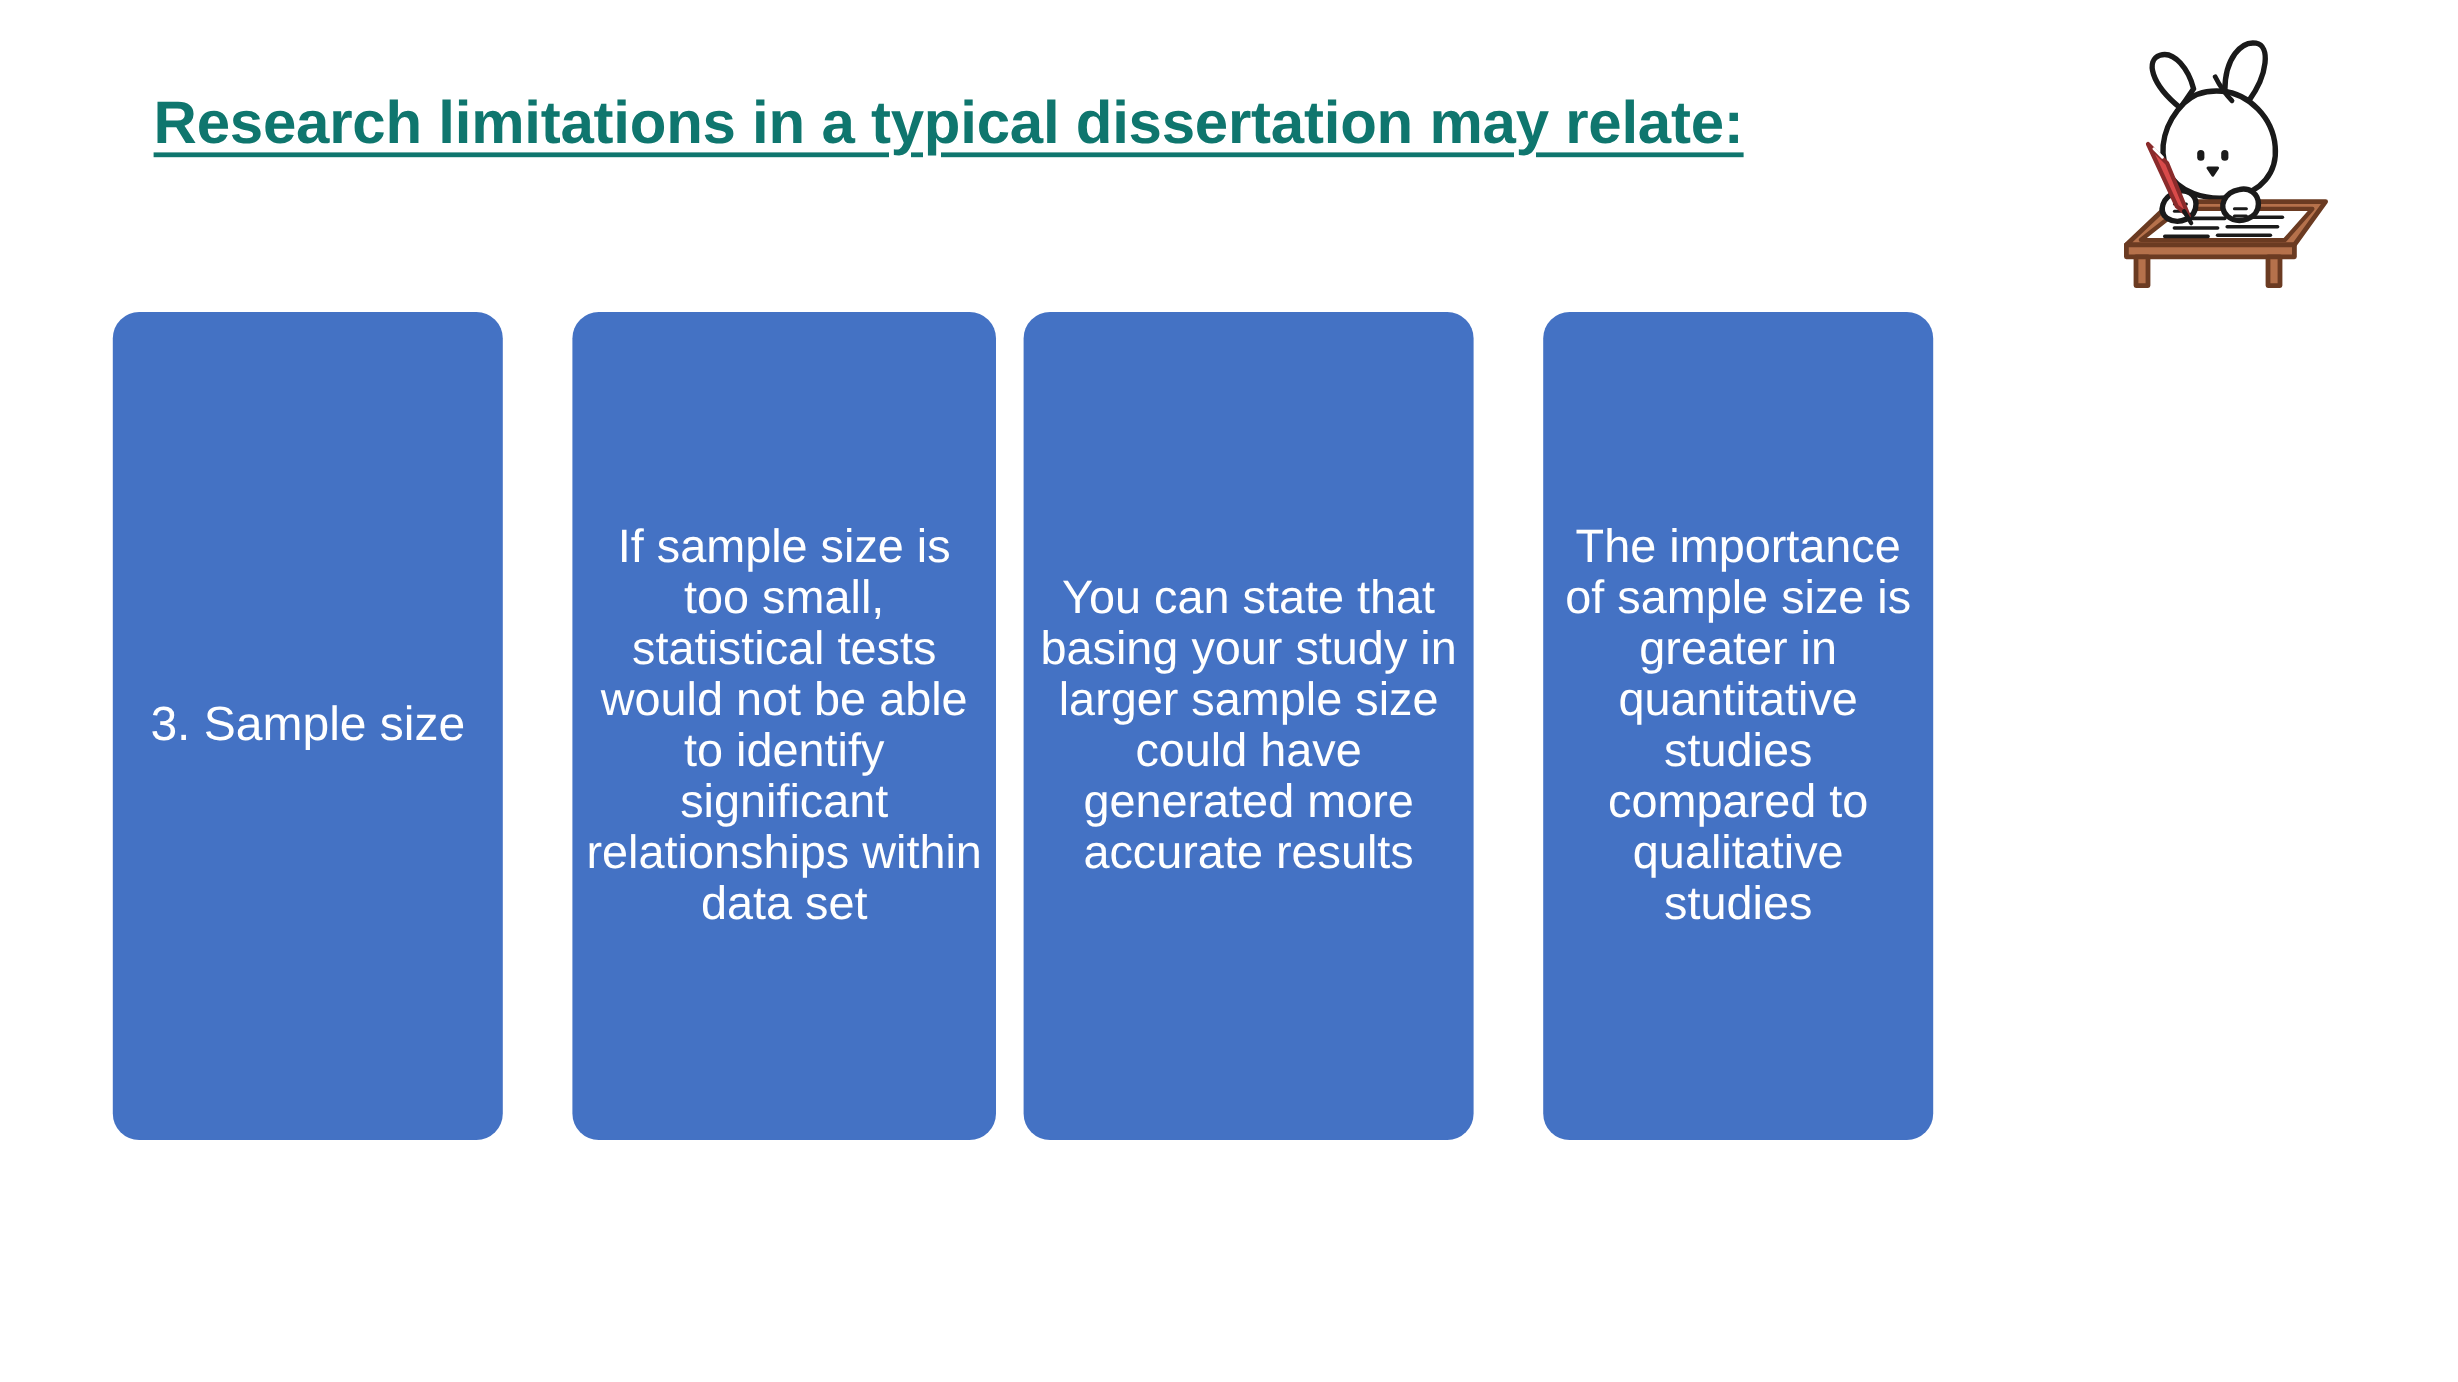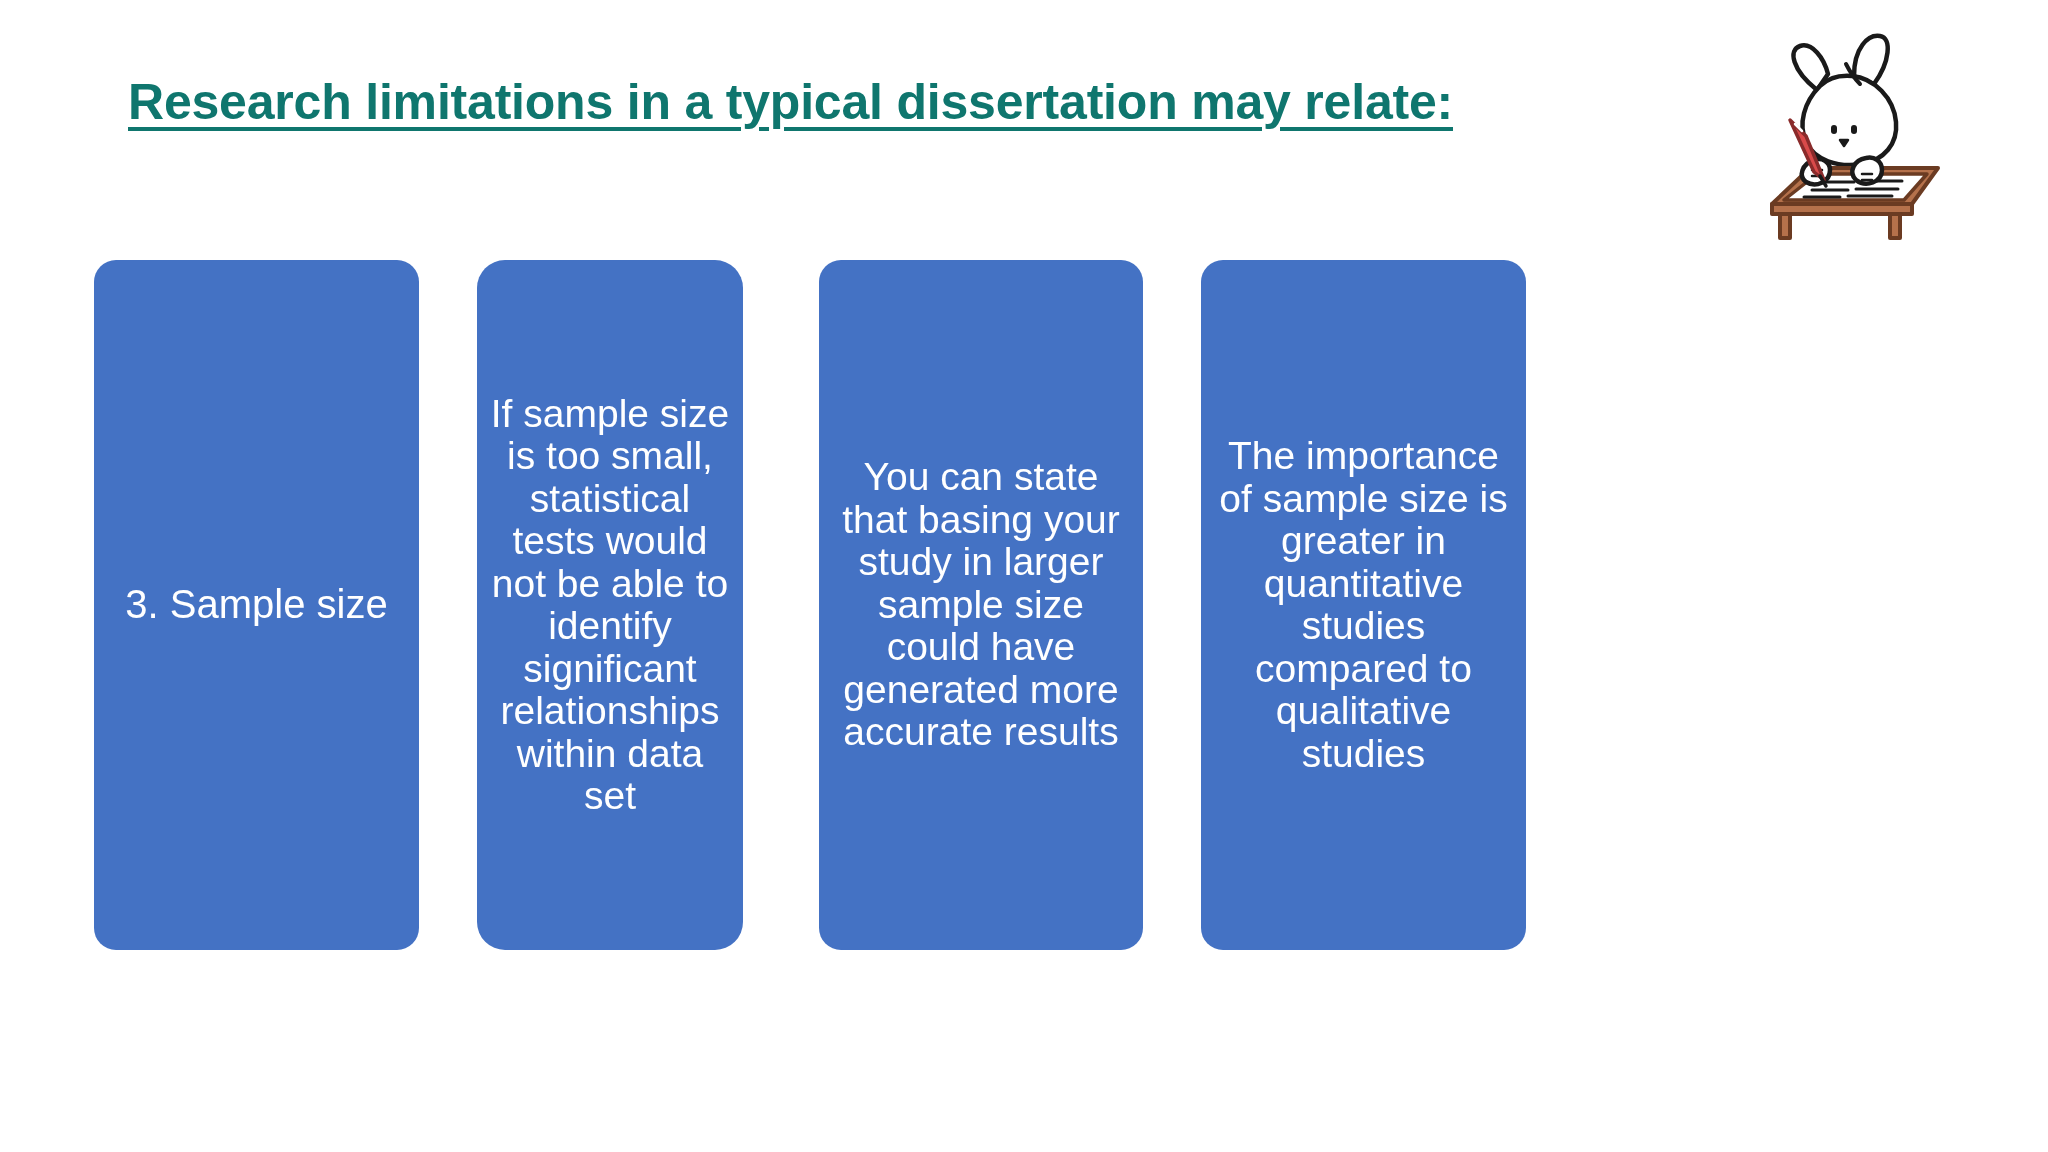"If sample size is too" .box-3 { border-radius: 28px -> none; margin-right: 76px -> 23px; width: 266px -> 353px }
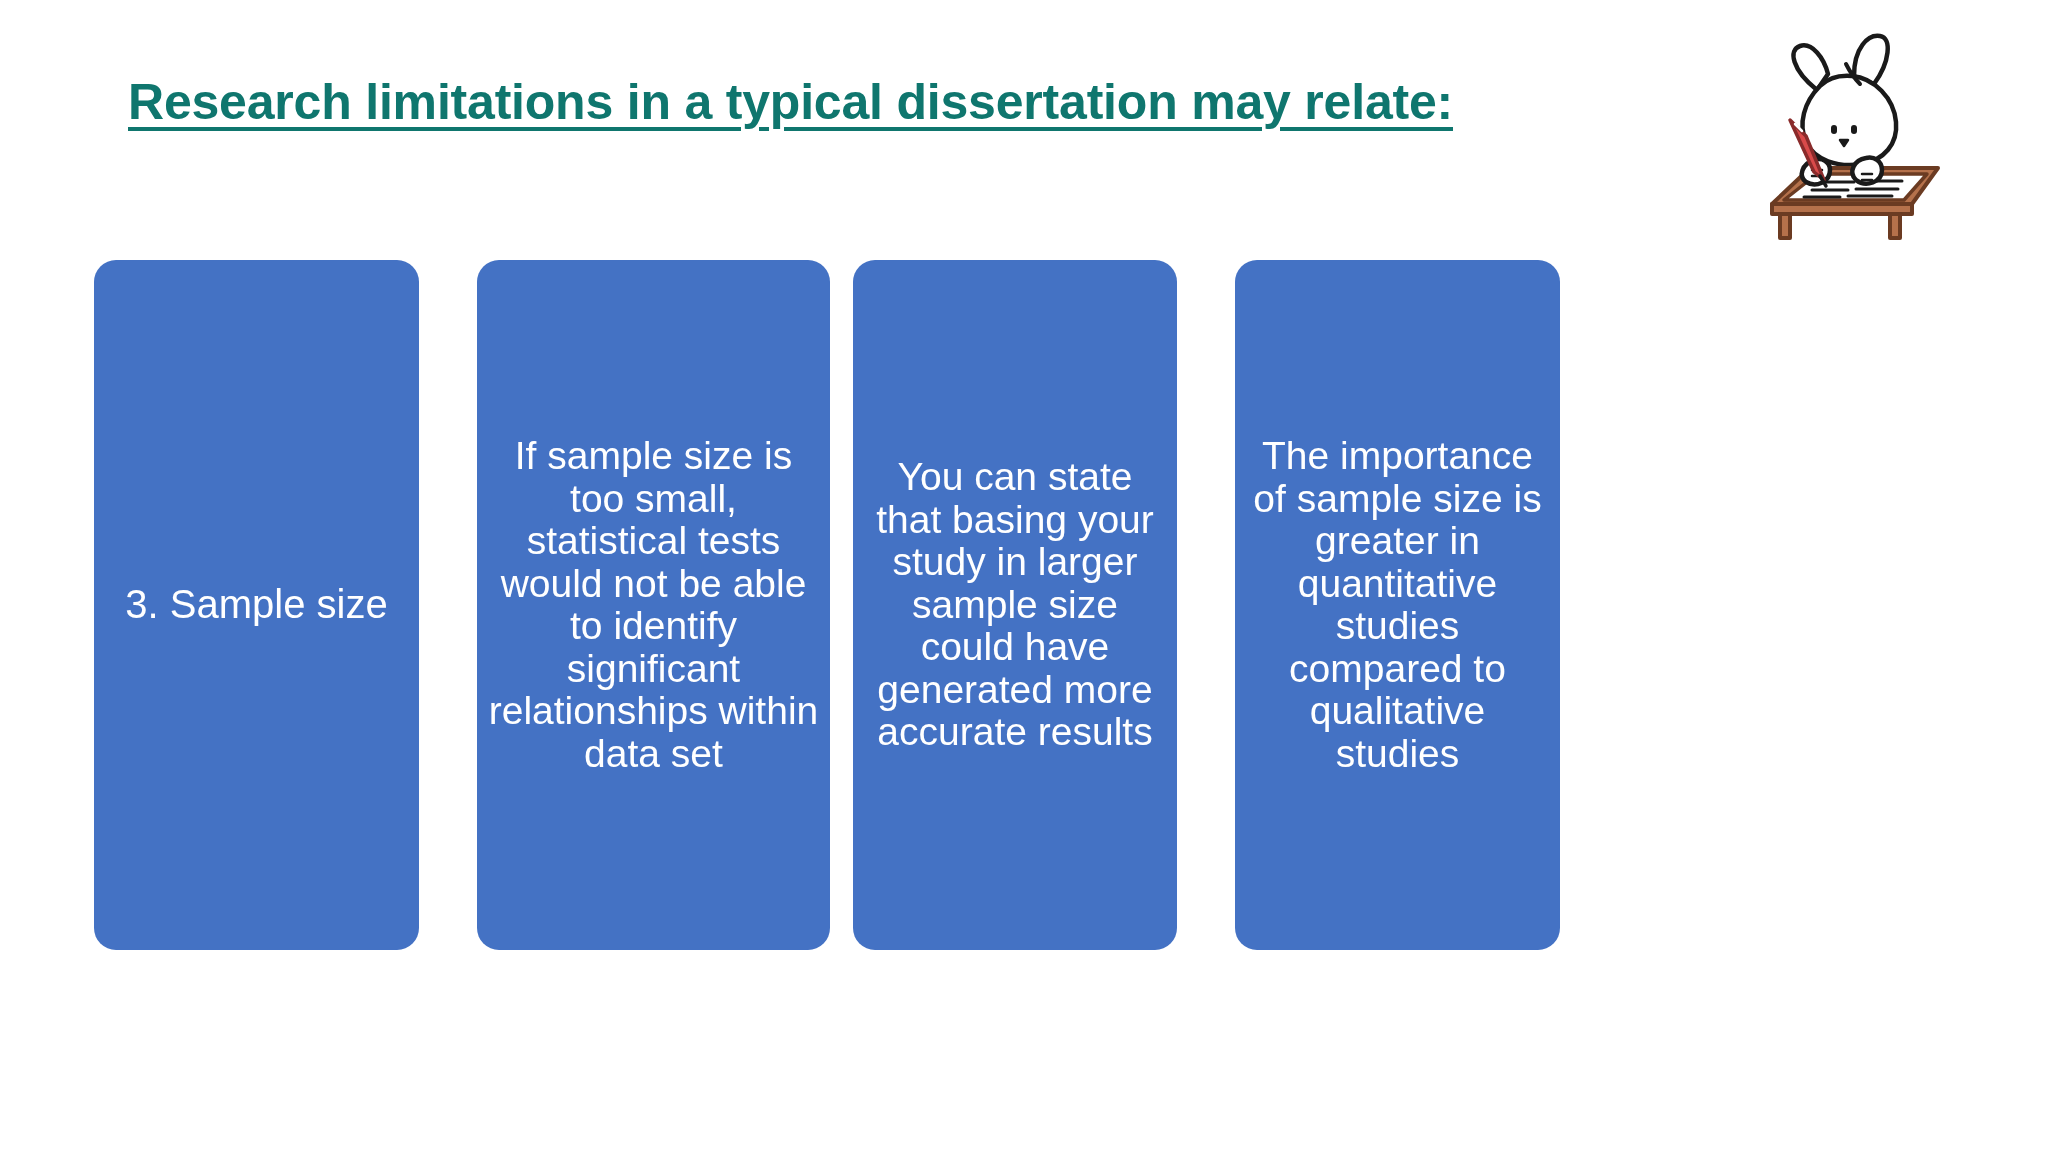"You can state that basing" .box-4 { width: 324px -> 375px }
